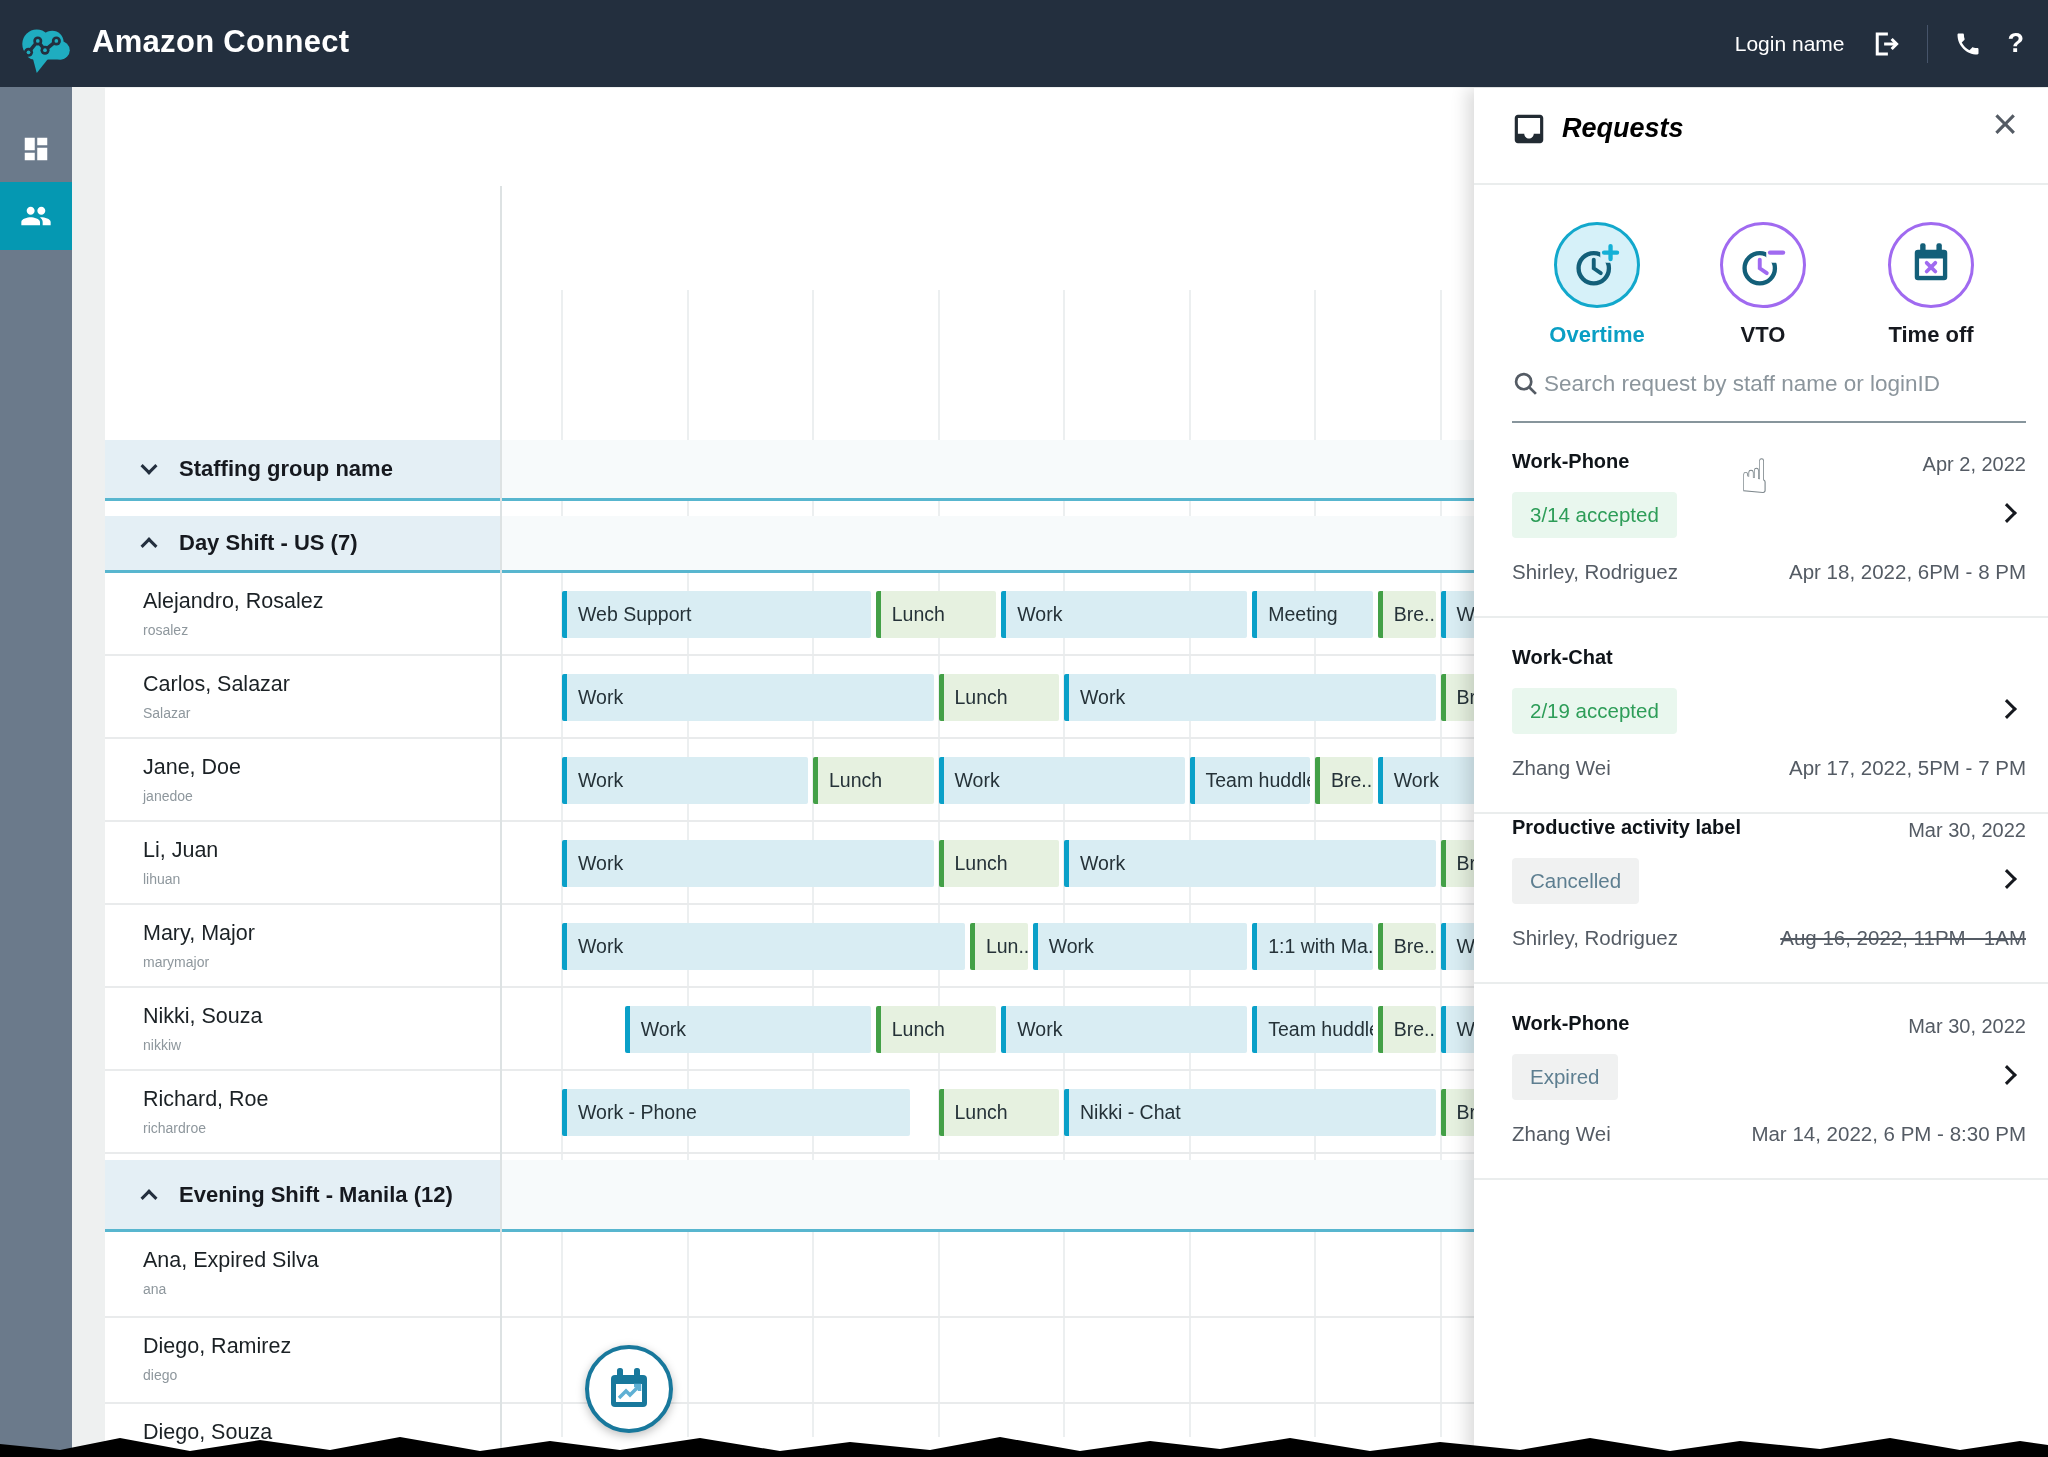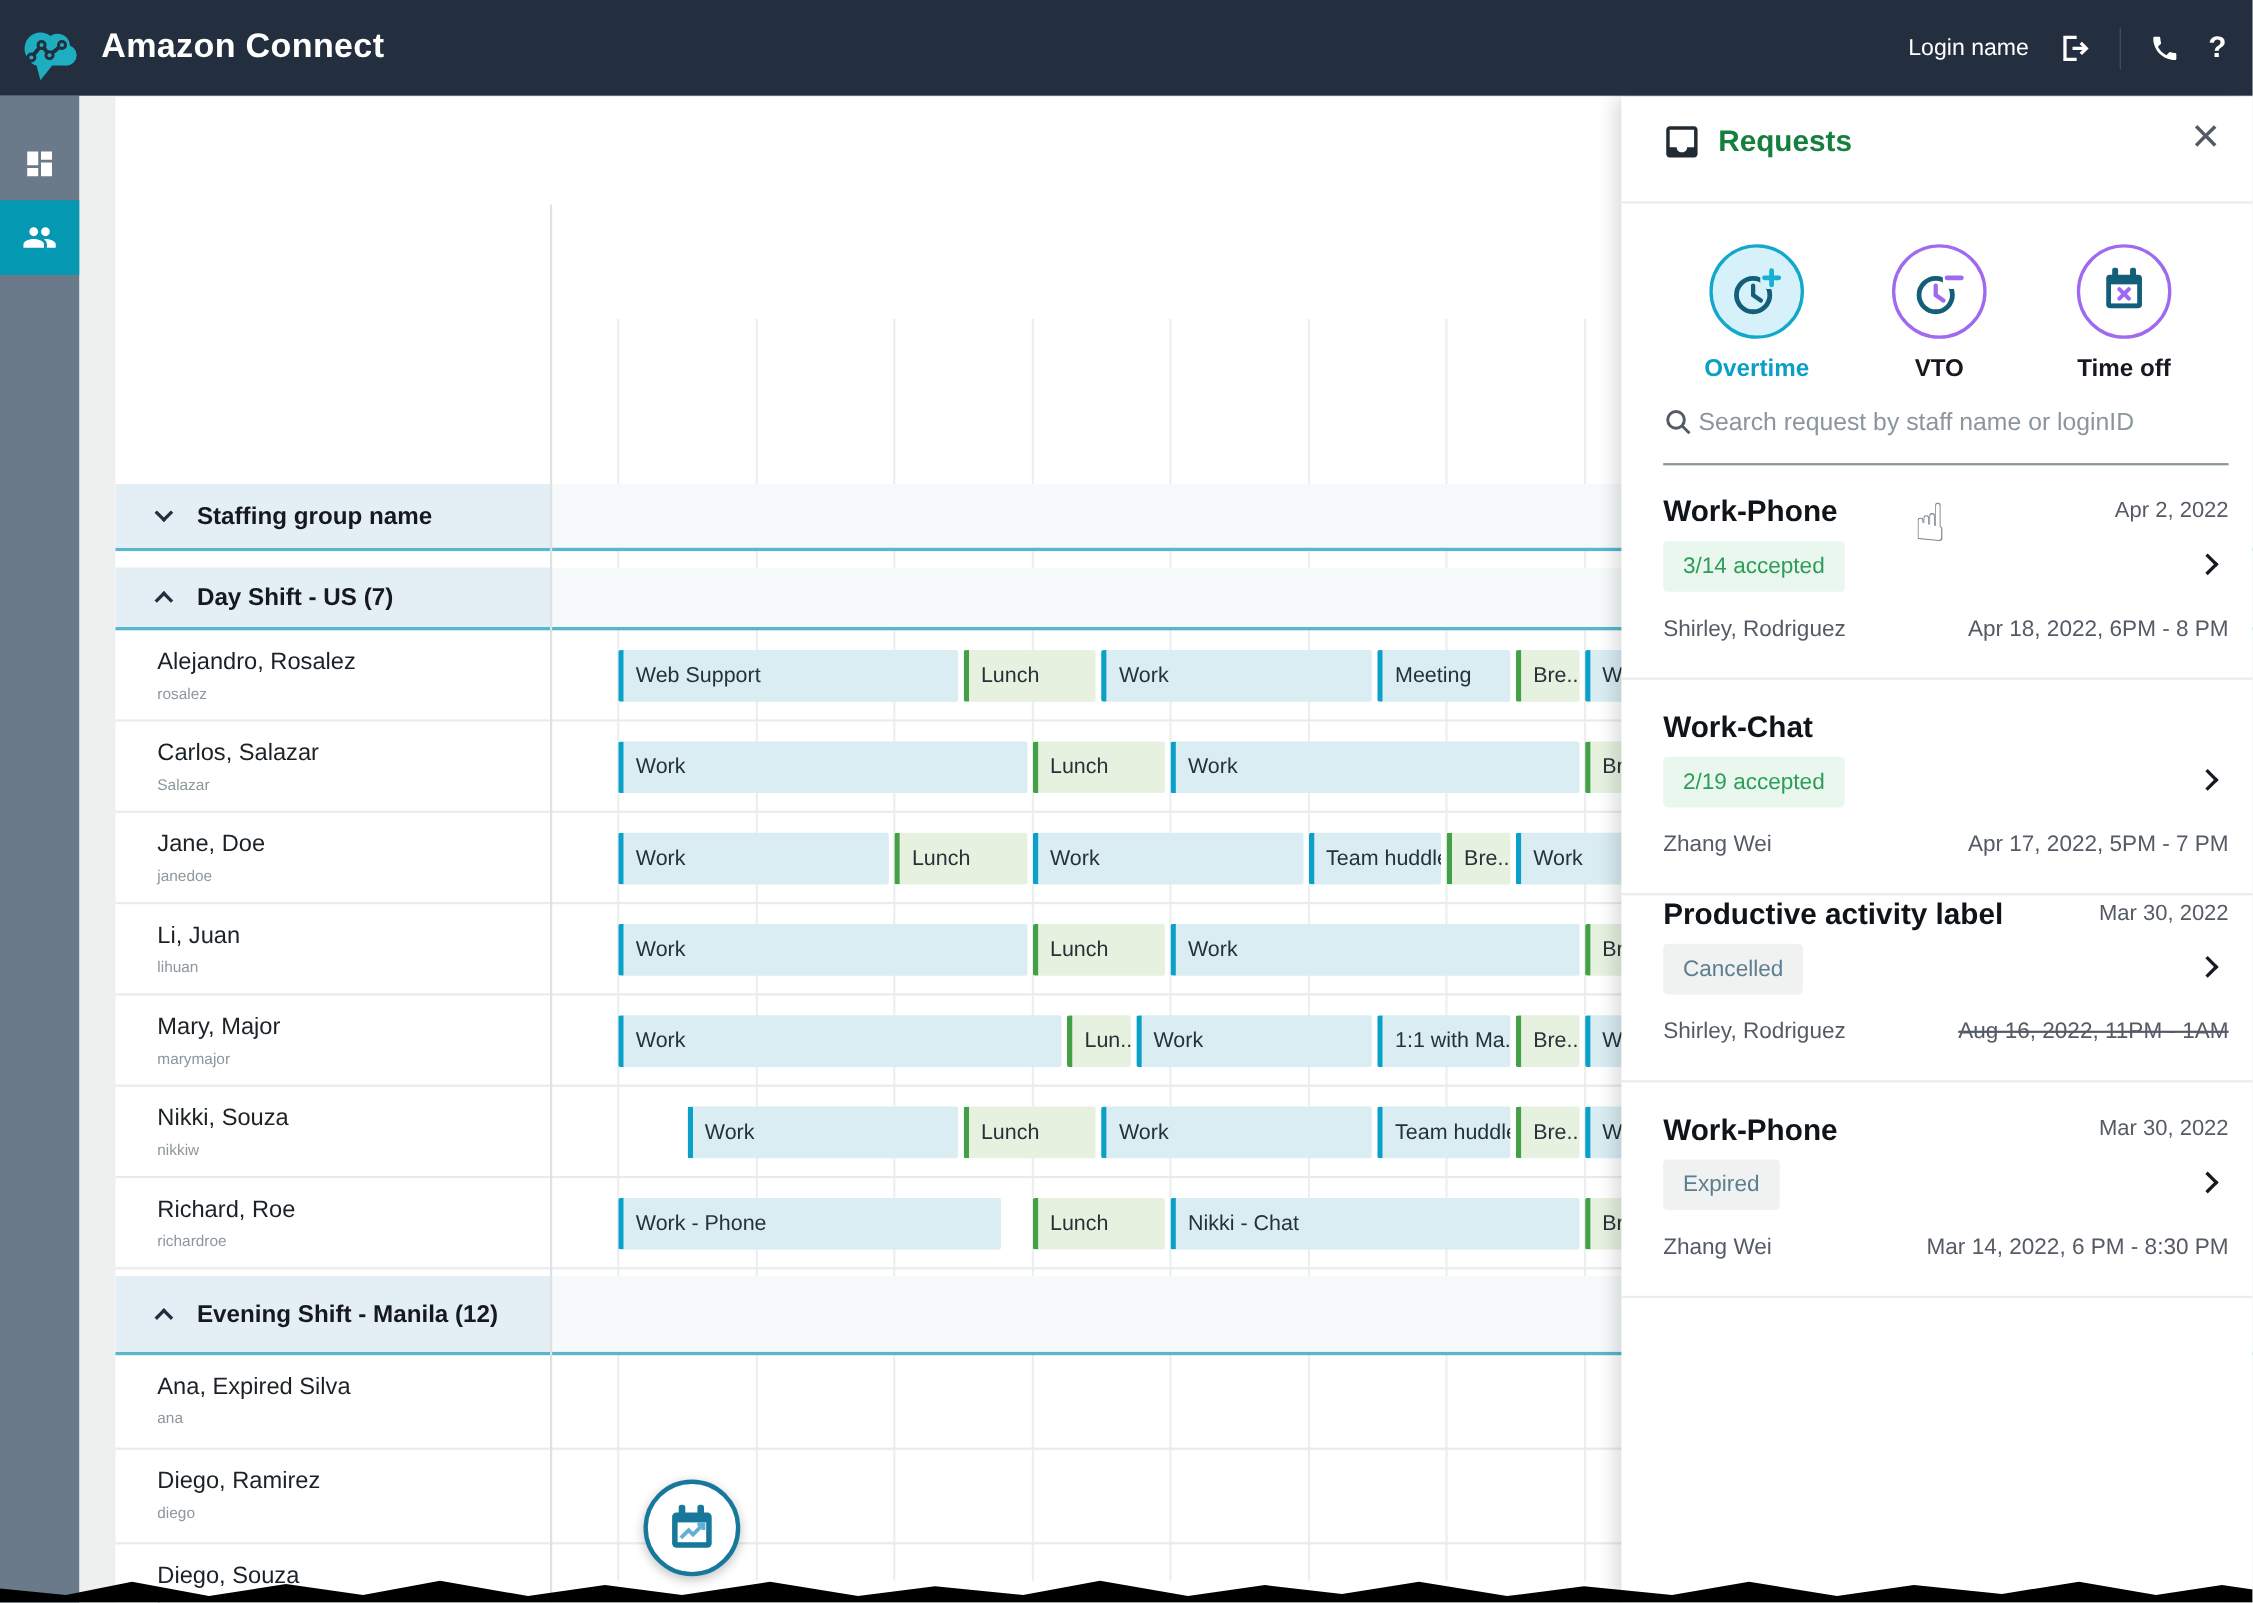"Requests" #panel-title { color: #15803d -> #000000; font-style: none -> italic }
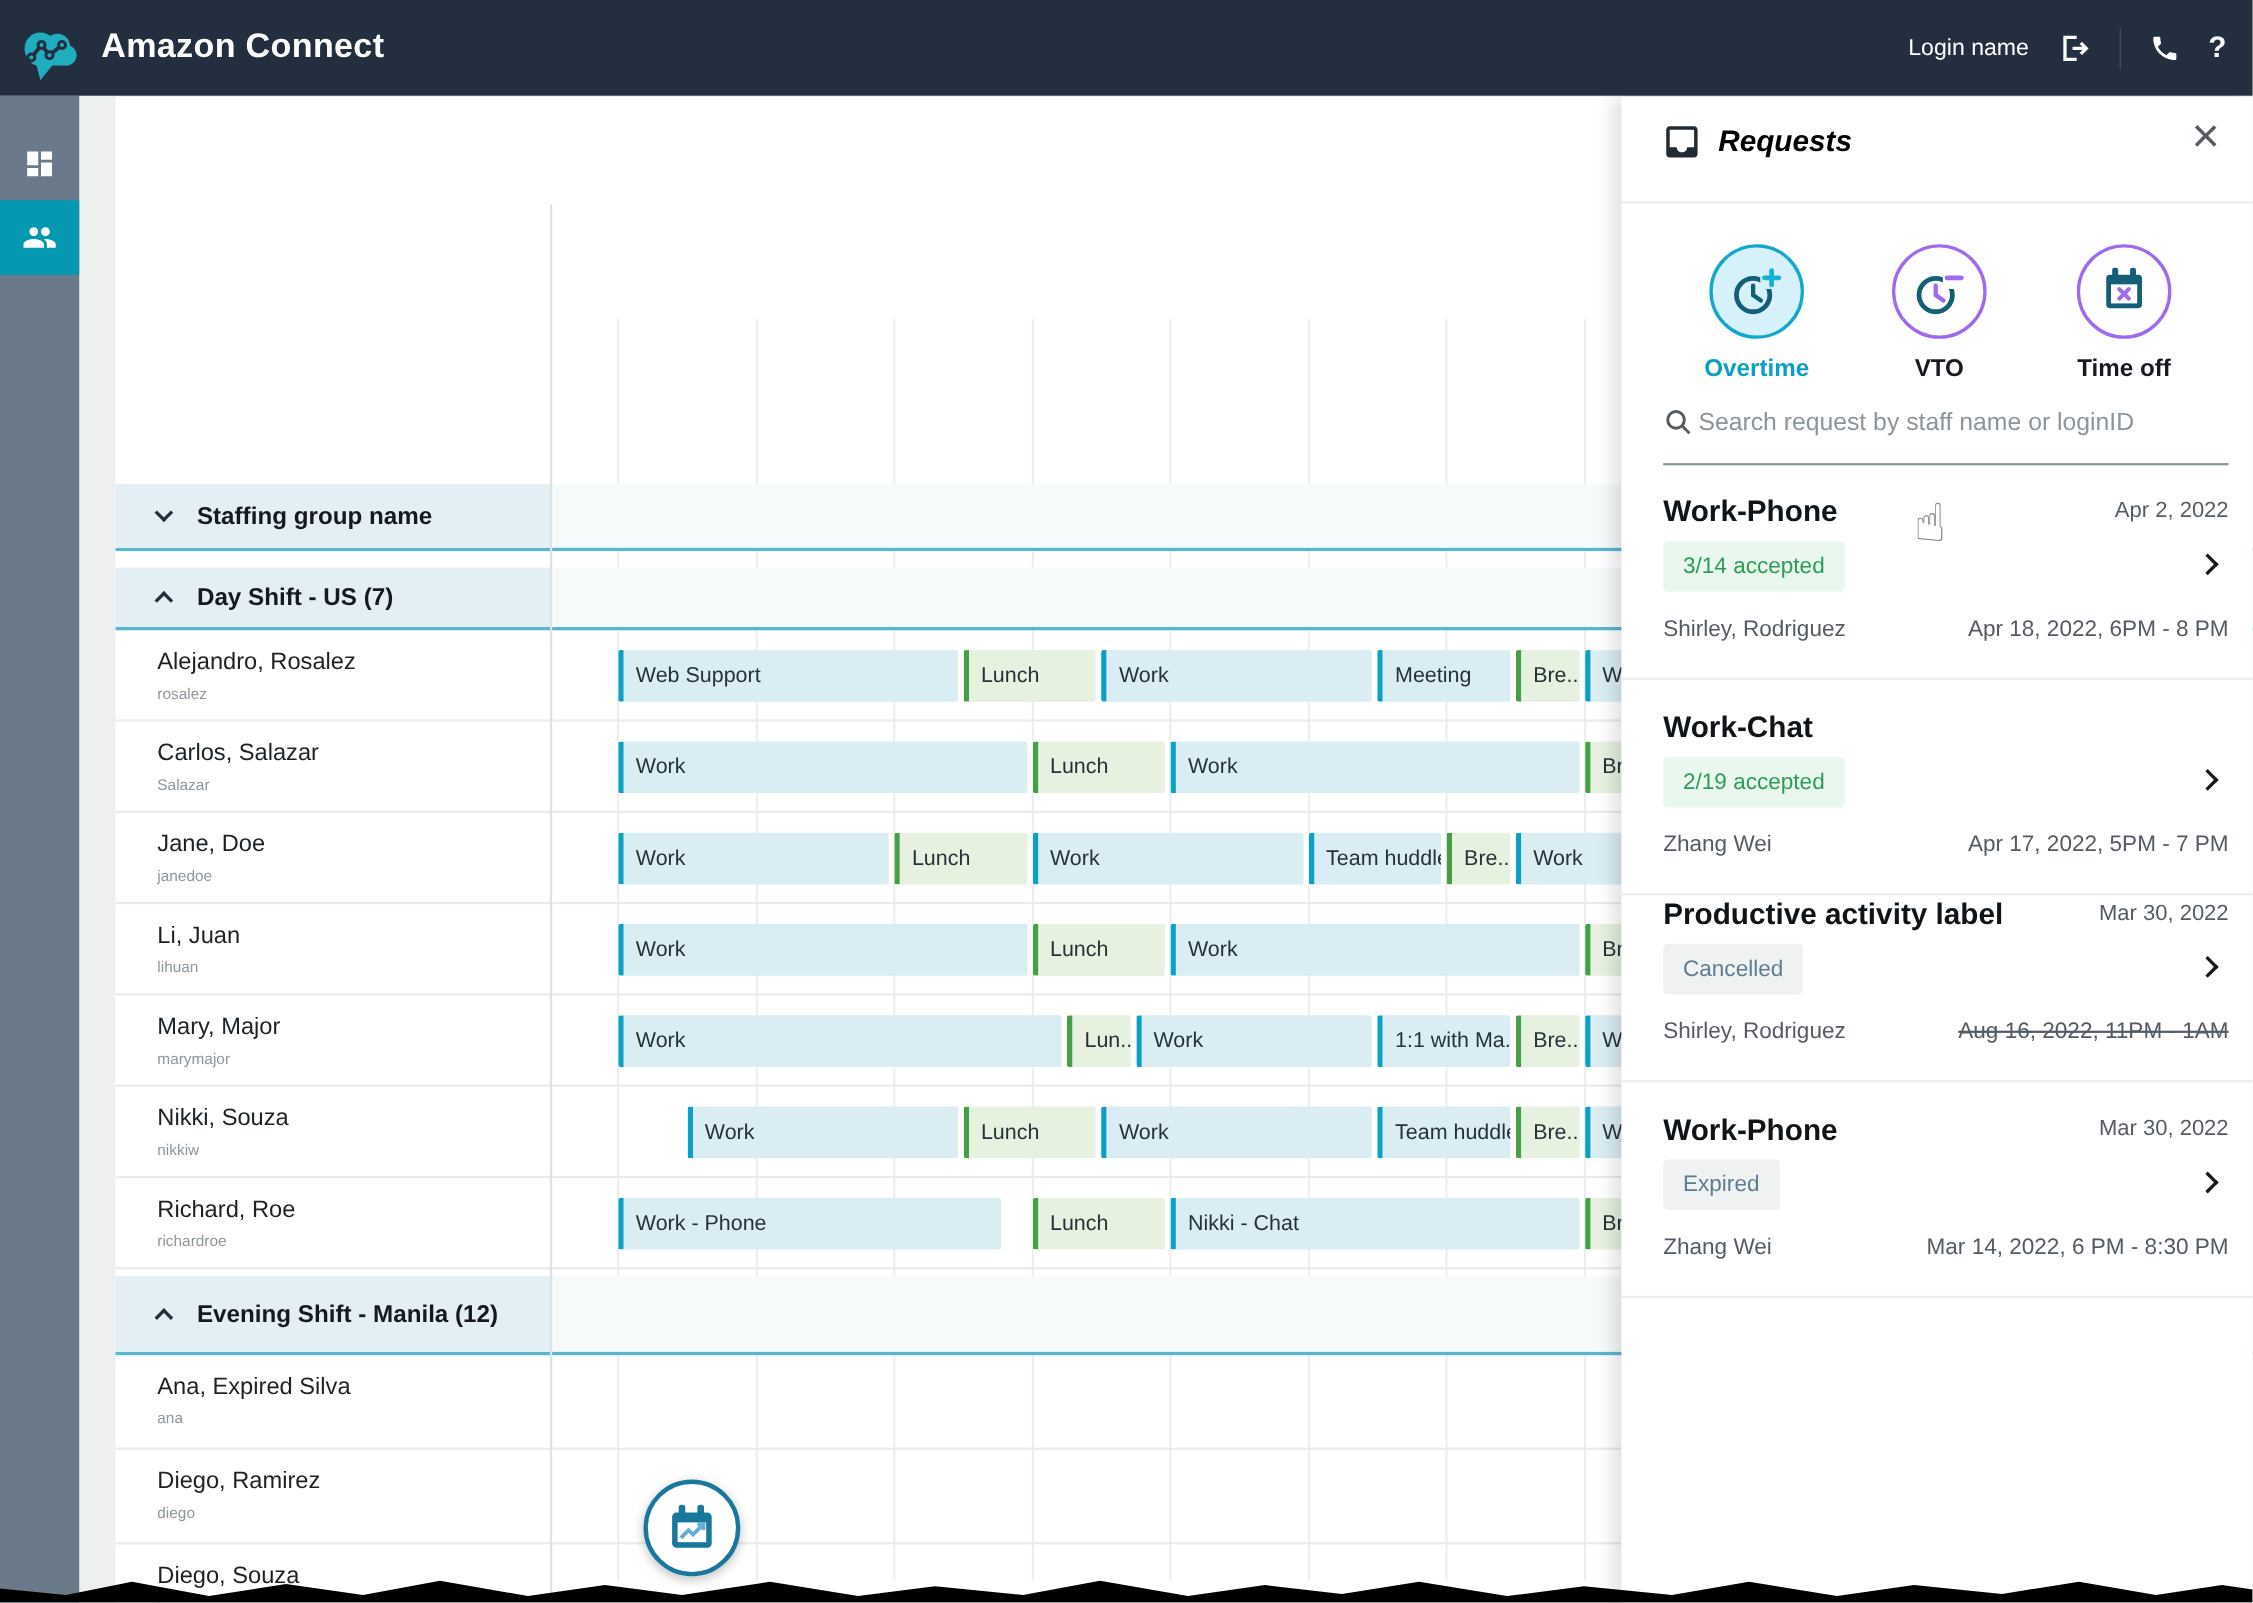"Work-Phone" .card .c-title { font-size: 27px -> 20px }
